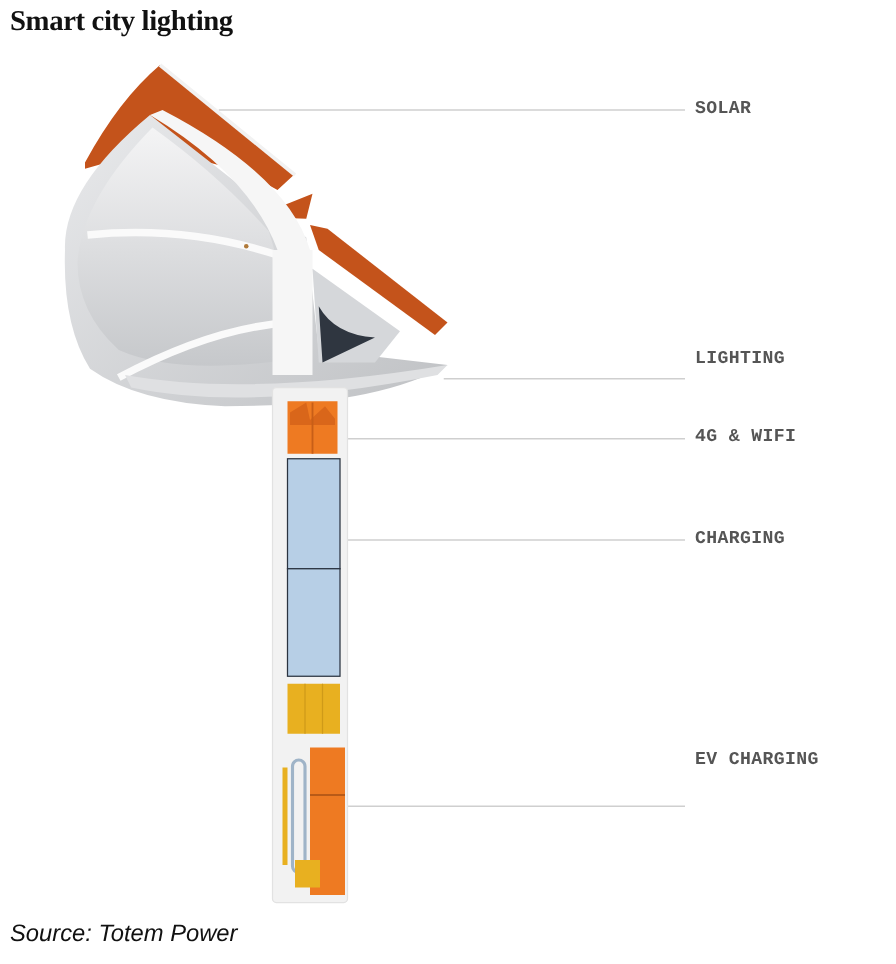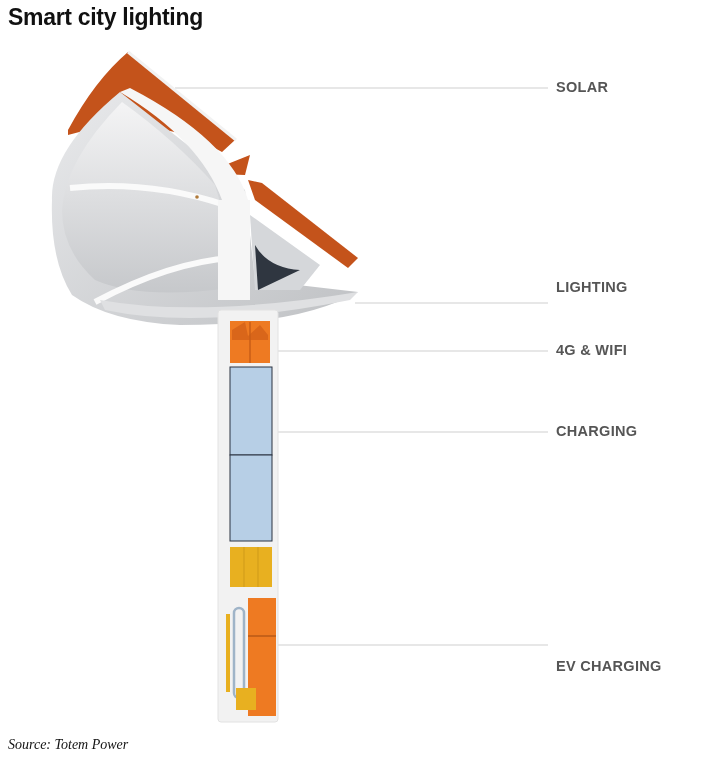"Smart city lighting" .title { font-family: Liberation Sans, sans-serif -> Liberation Serif, serif }
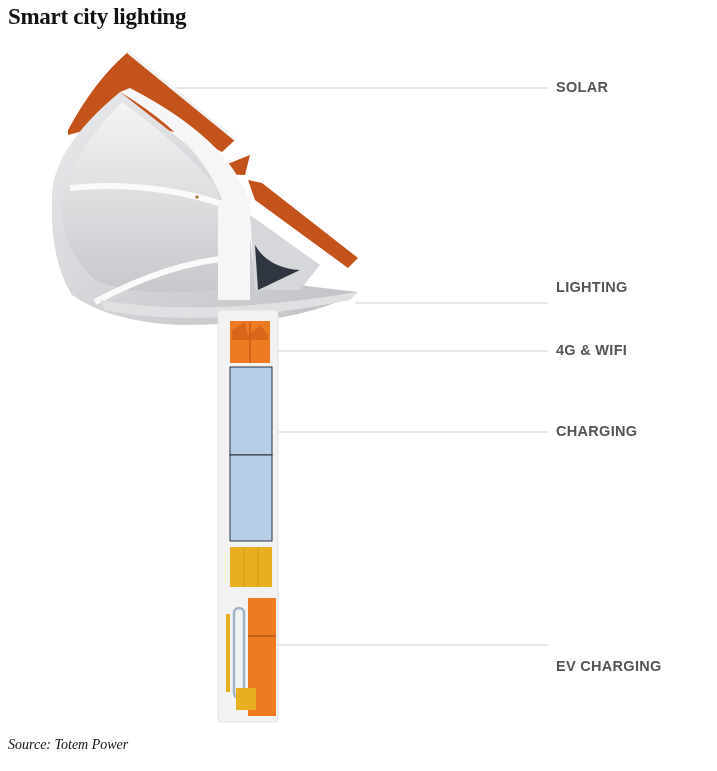"SOLAR" .label { font-family: Liberation Sans, sans-serif -> Liberation Mono, monospace }
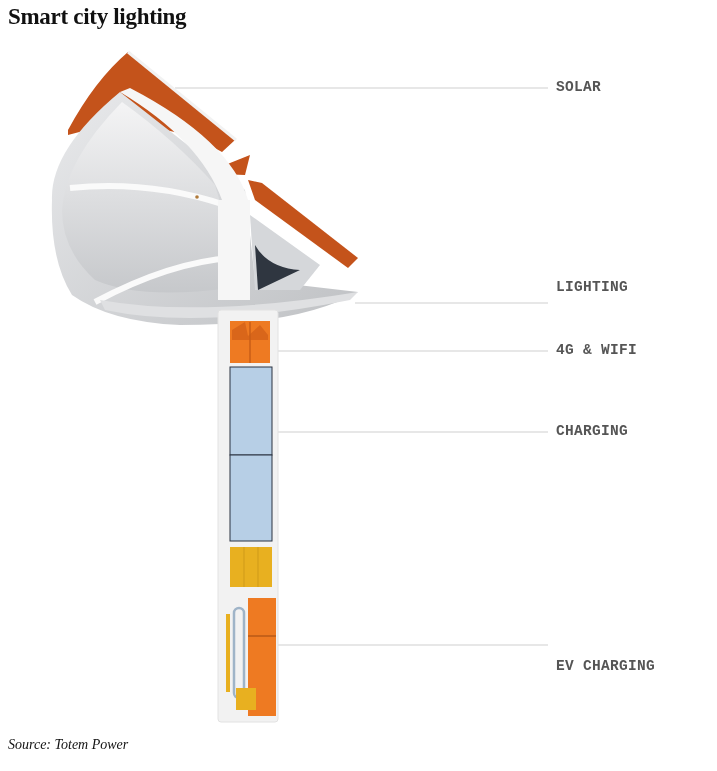"EV CHARGING" div.label { top: 658px -> 600px }
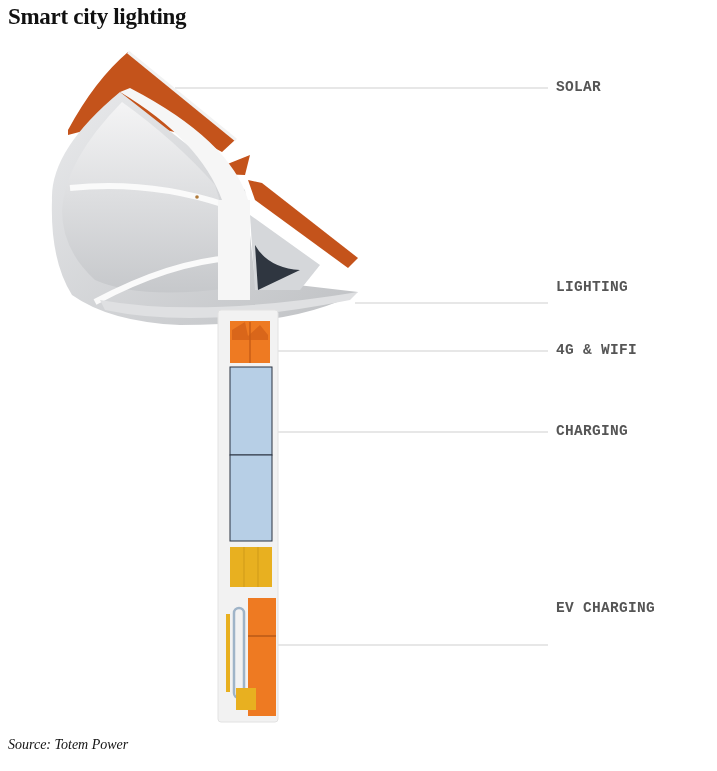"Source: Totem Power" .source { font-family: Liberation Serif, serif -> Liberation Sans, sans-serif; font-size: 14px -> 19px }
